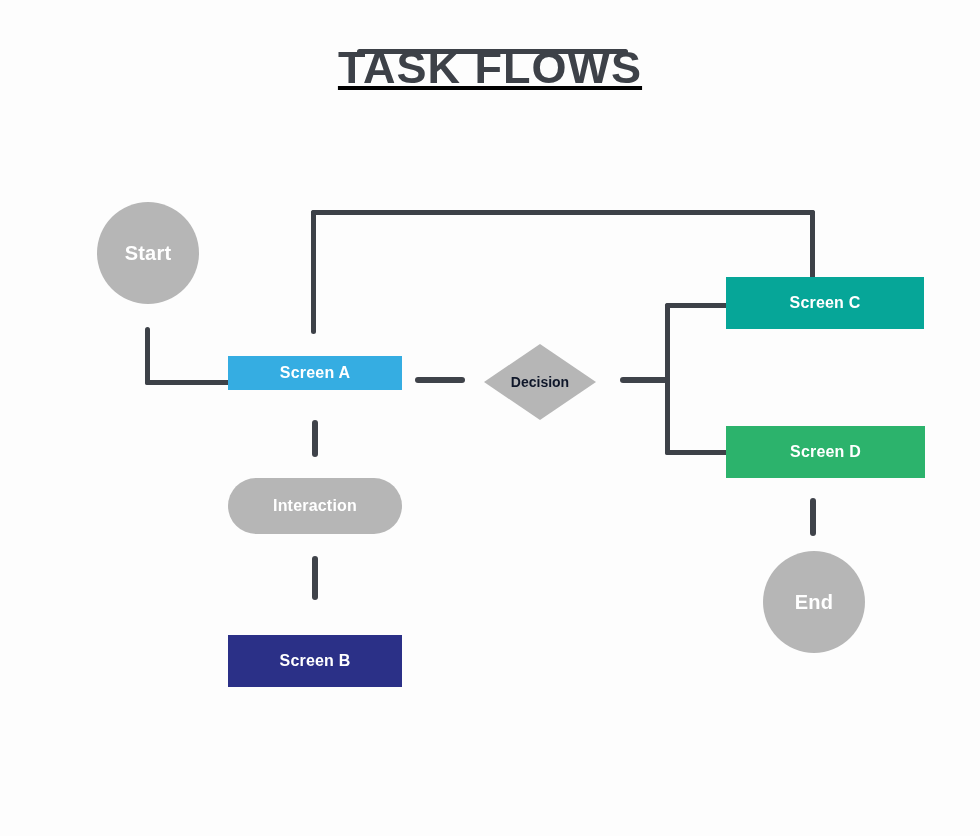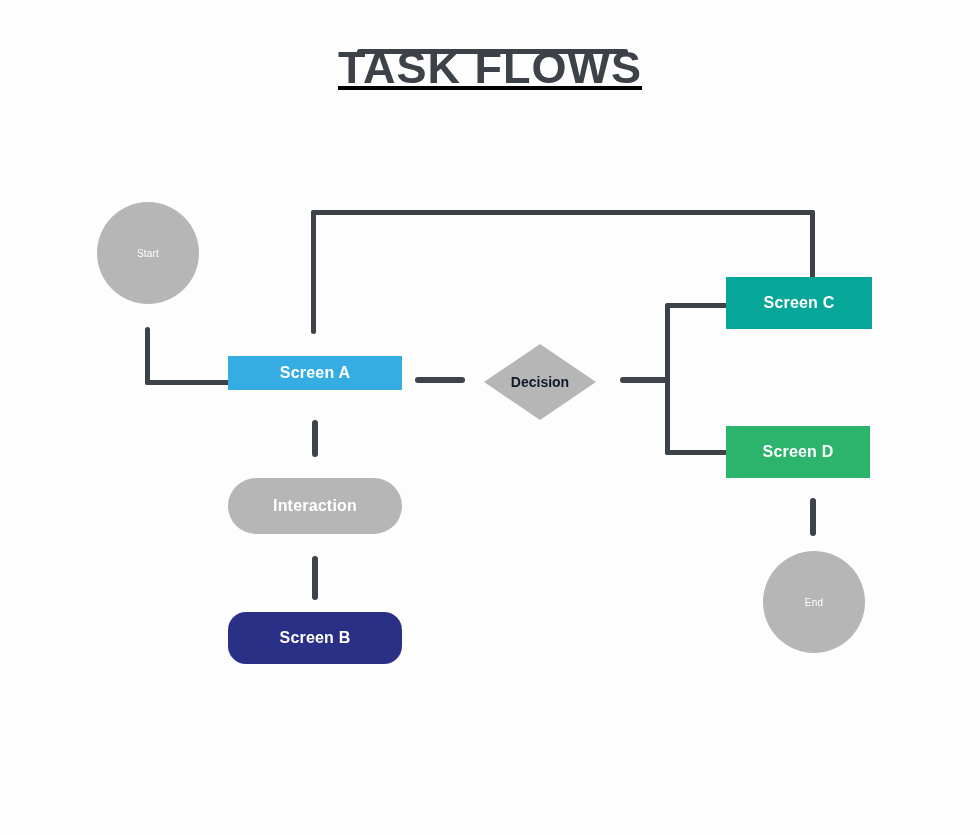"Start" .terminator-label { font-size: 10px -> 20px; font-weight: normal -> bold }
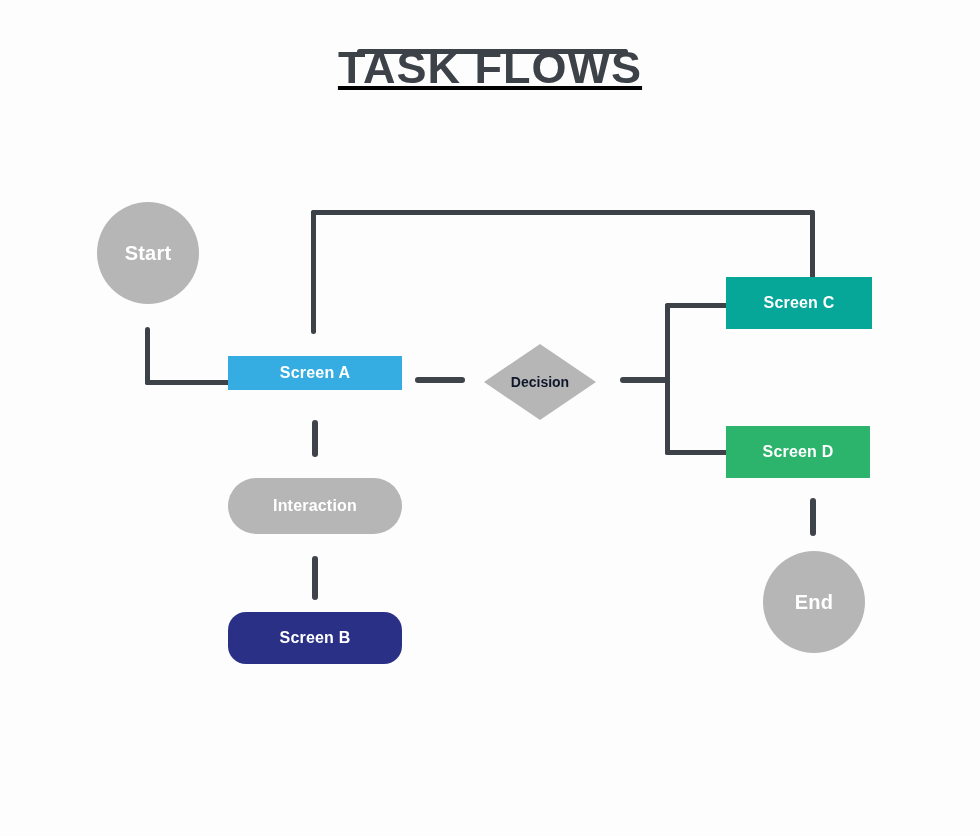"Screen C" div.node { width: 146px -> 198px }
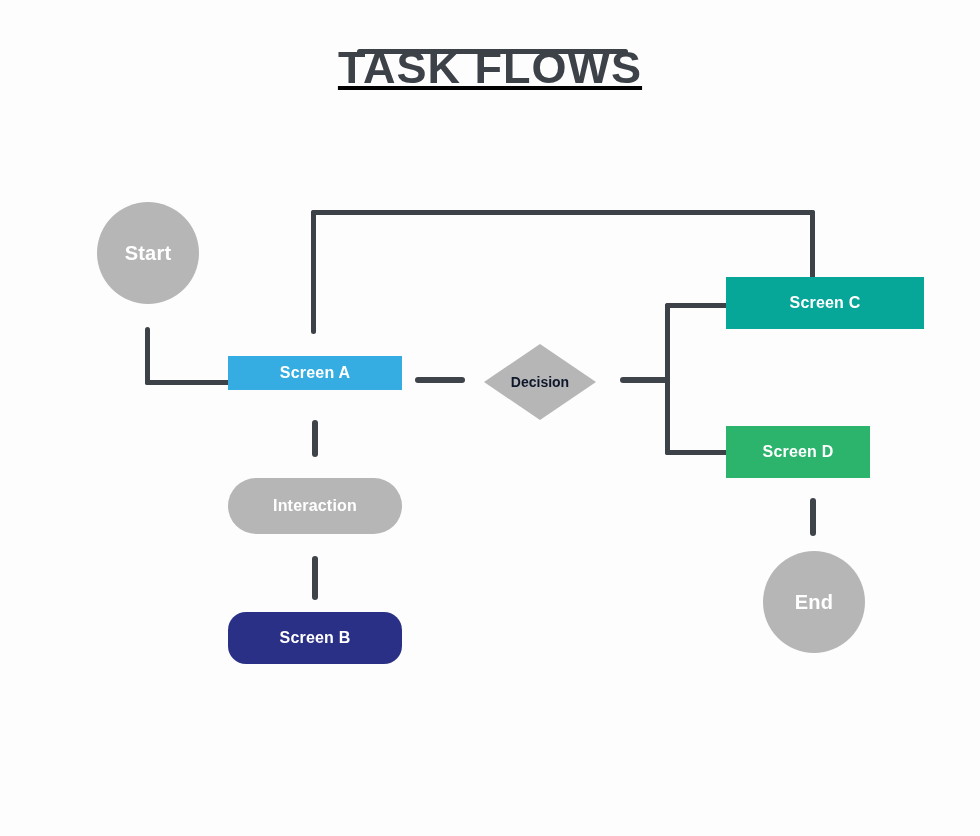"Screen D" div.node { width: 144px -> 199px }
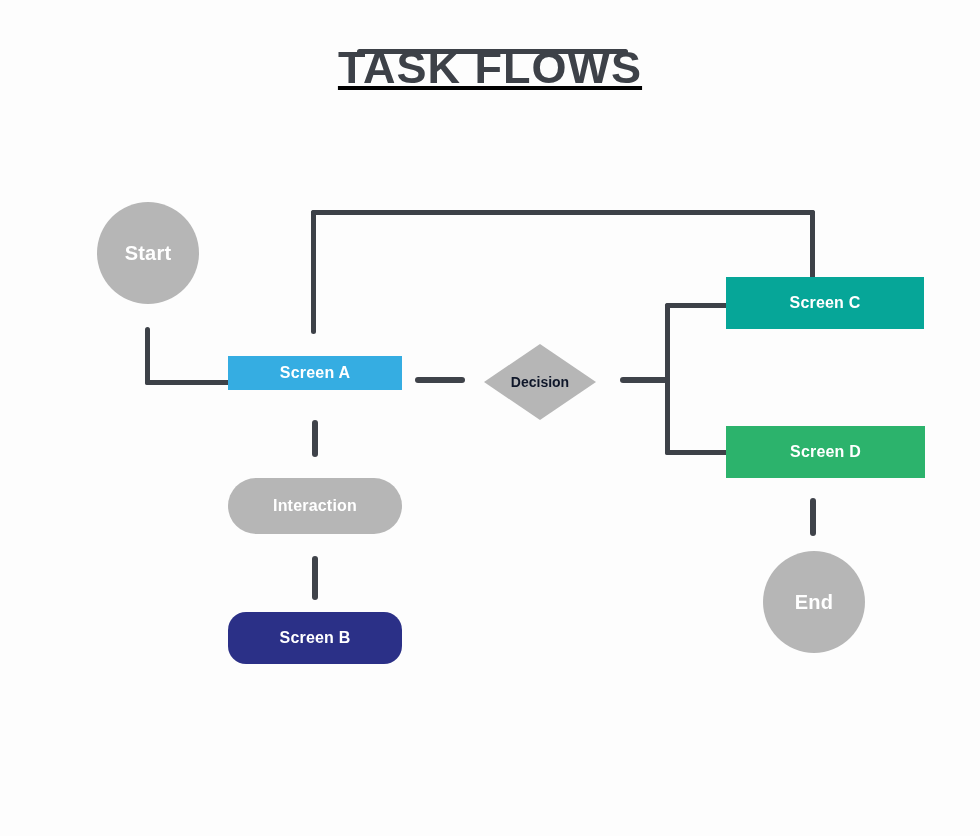"Screen B" div.node { border-radius: 18px -> none; top: 612px -> 635px }
